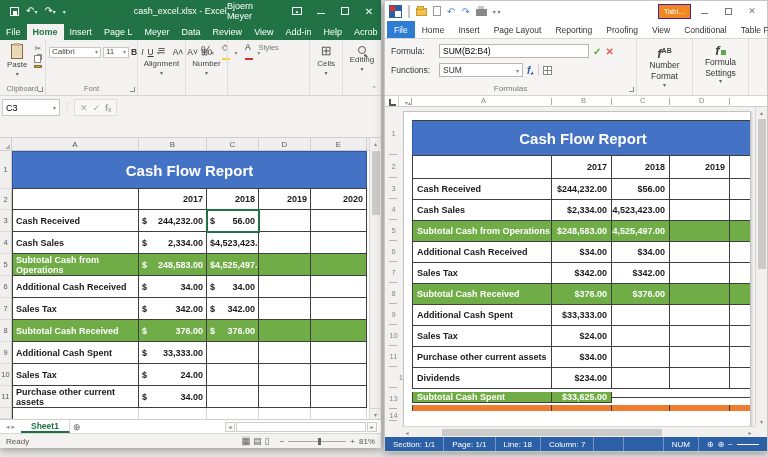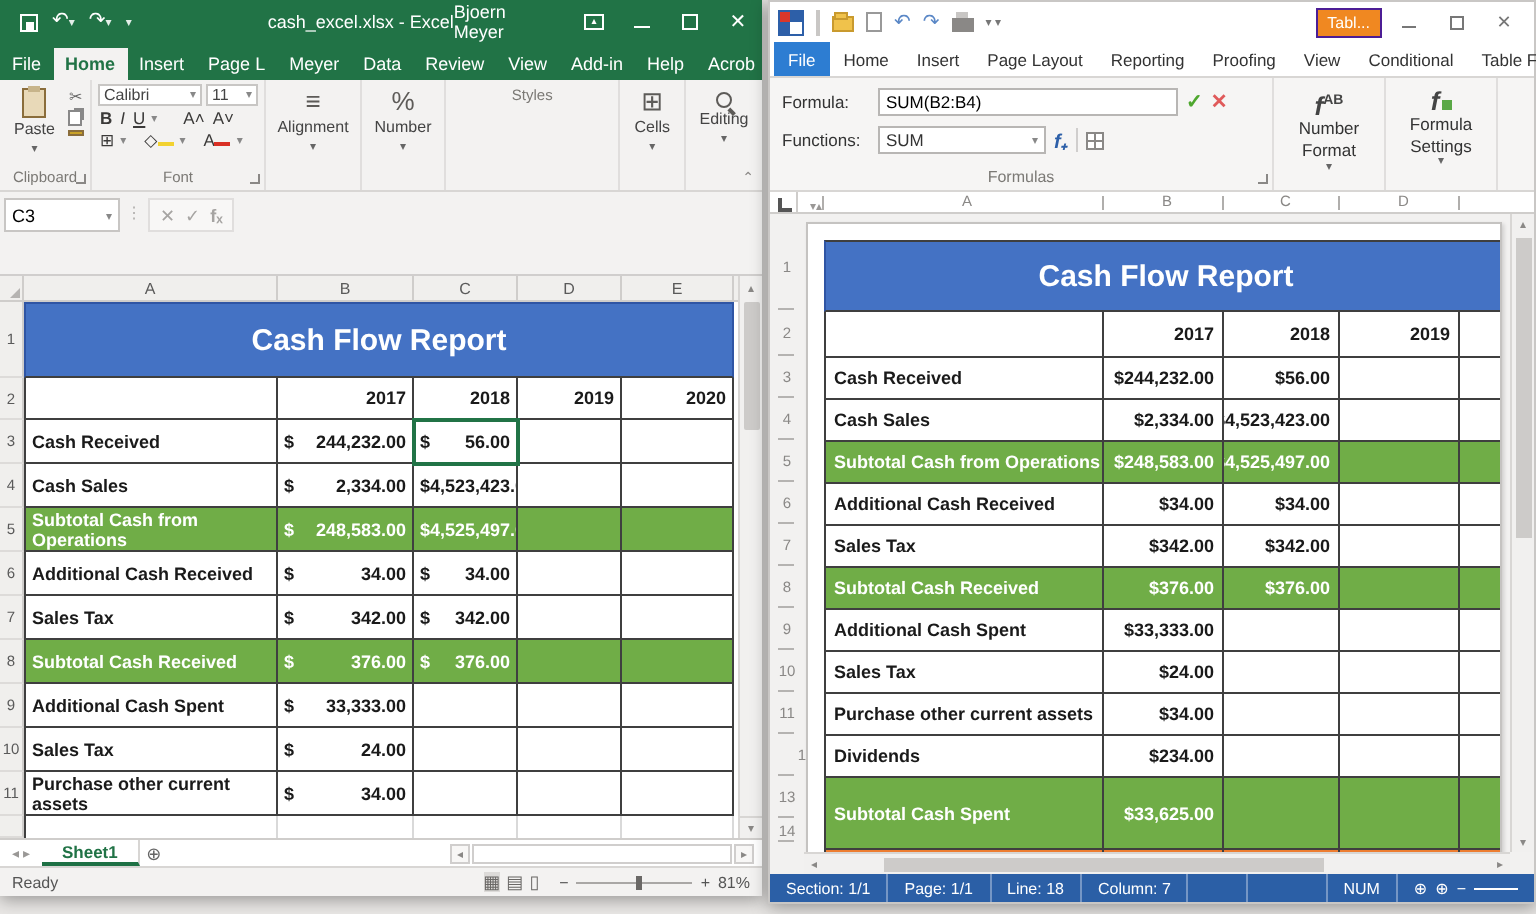"Calibri" .fontcol { flex-direction: column -> row }
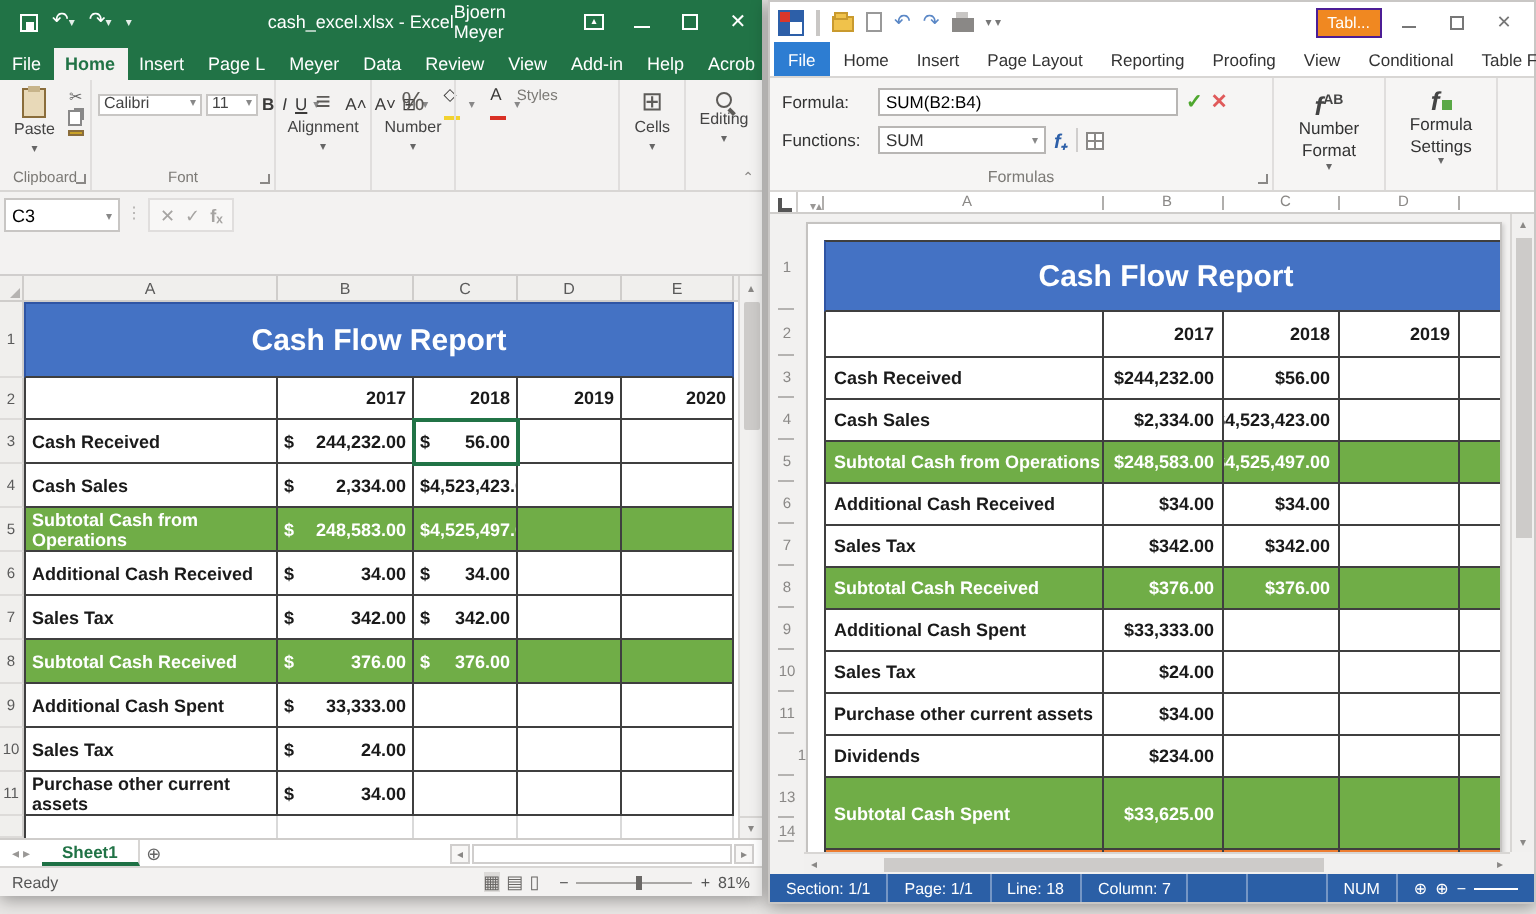"Subtotal Cash Spent" div.txr { align-items: none -> center; height: 36px -> 16px }
